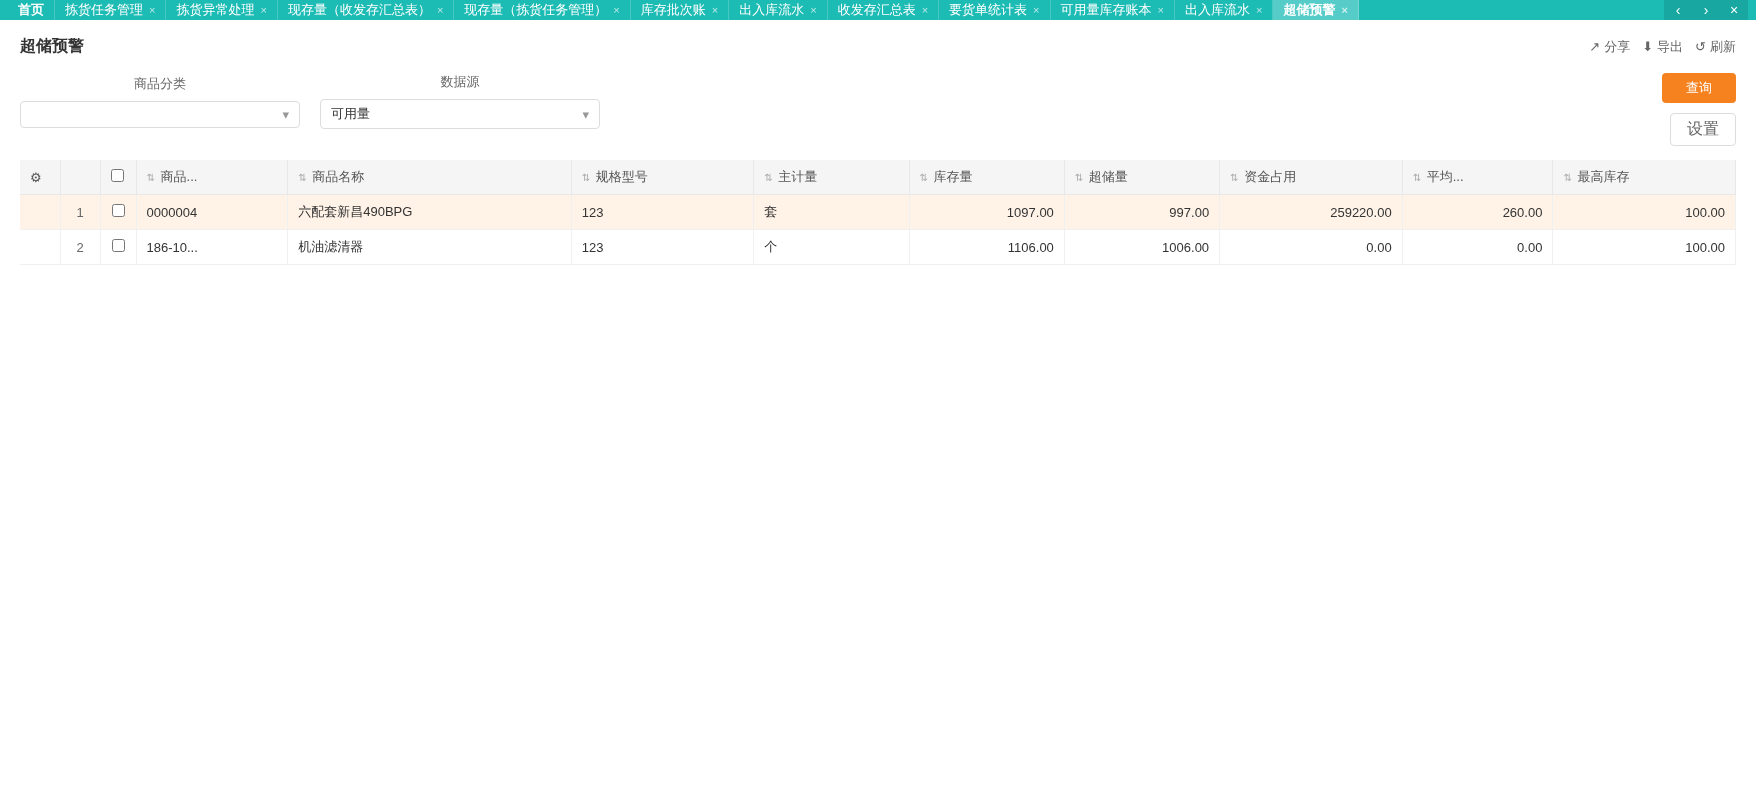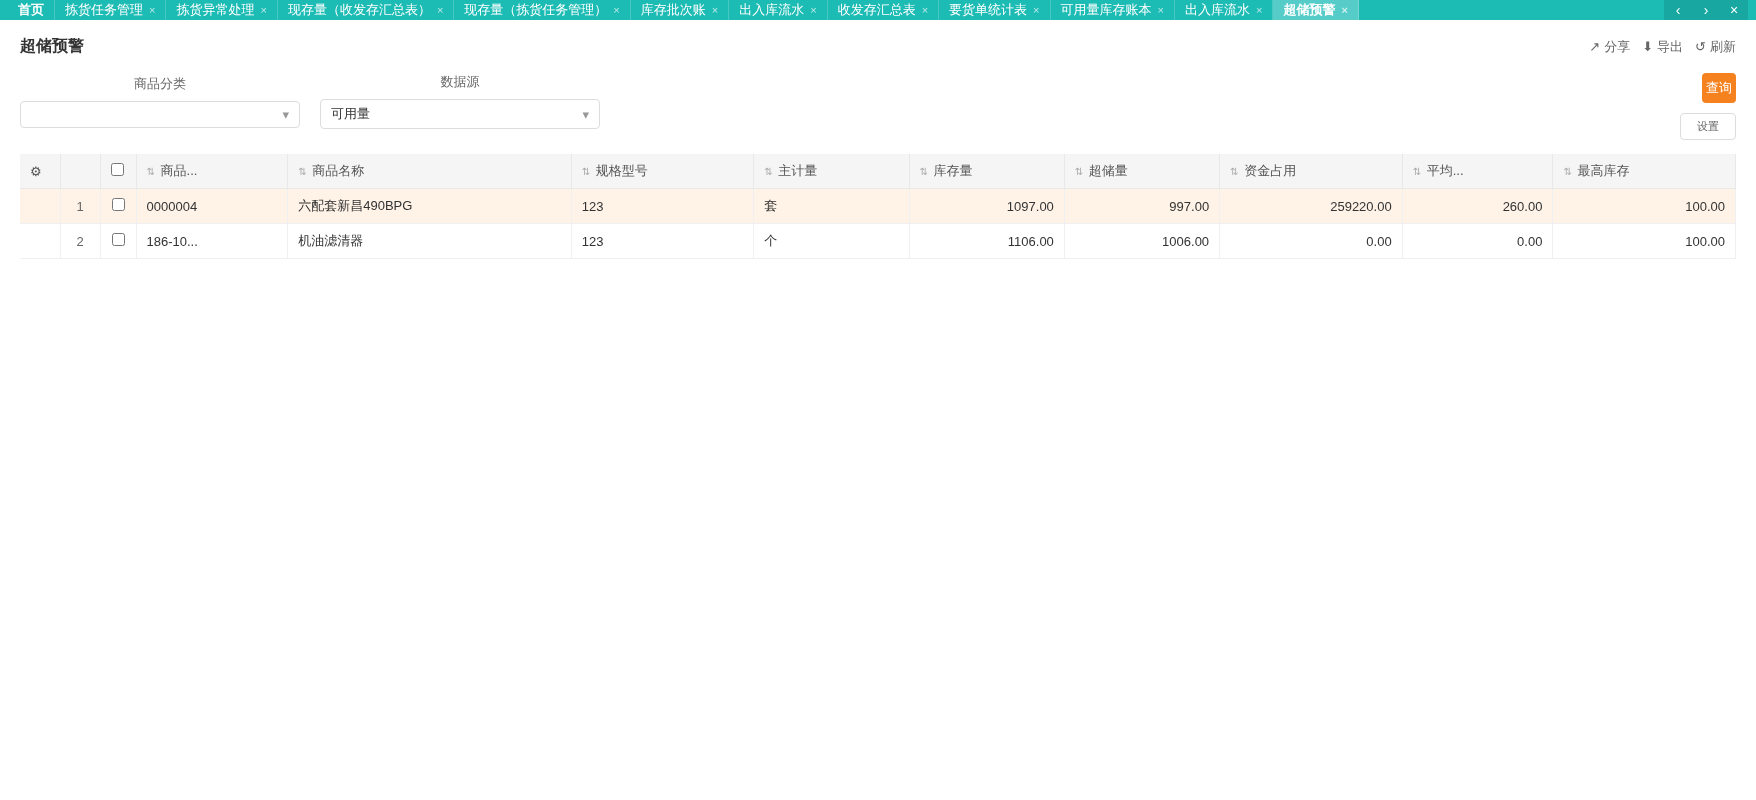"查询" .filter-btn-query { padding: 6px 4px -> 6px 24px }
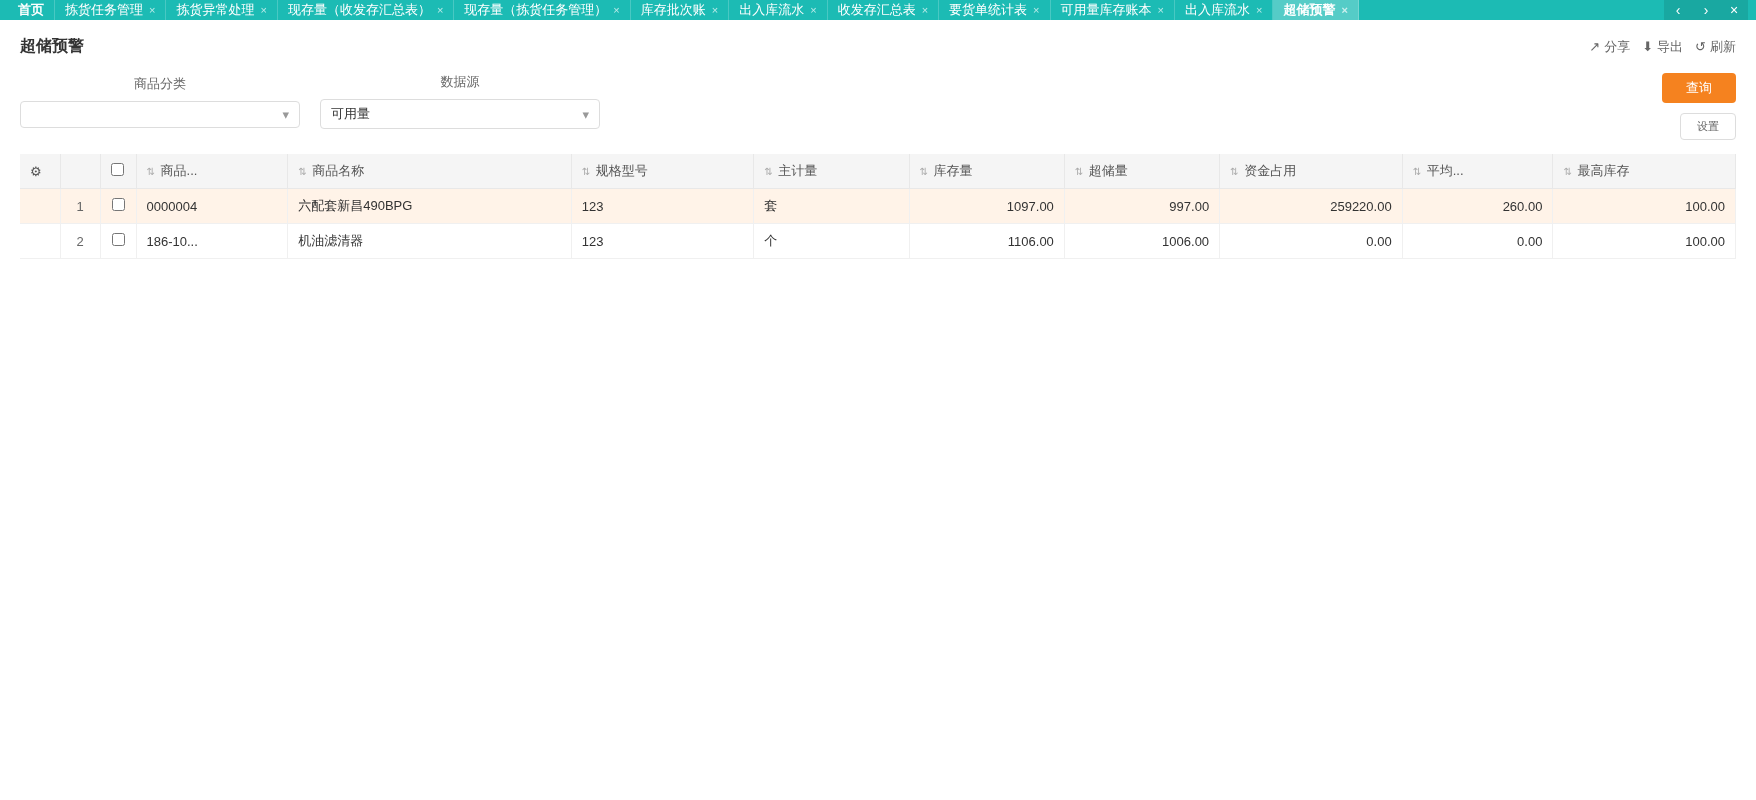"设置" .filter-btn-settings { font-size: 11px -> 16px }
